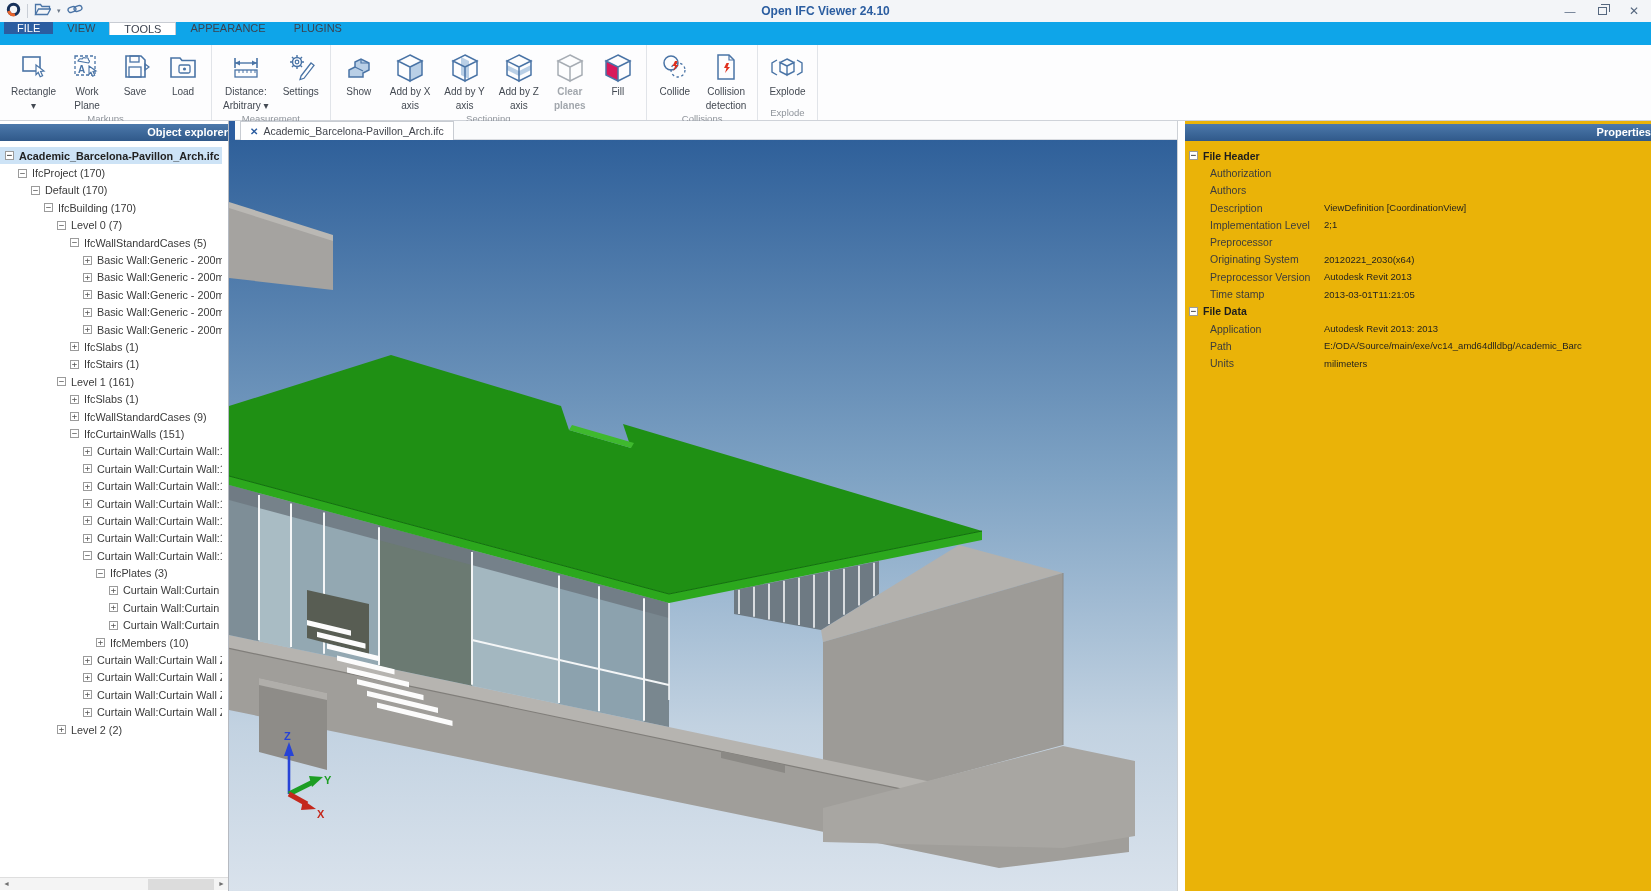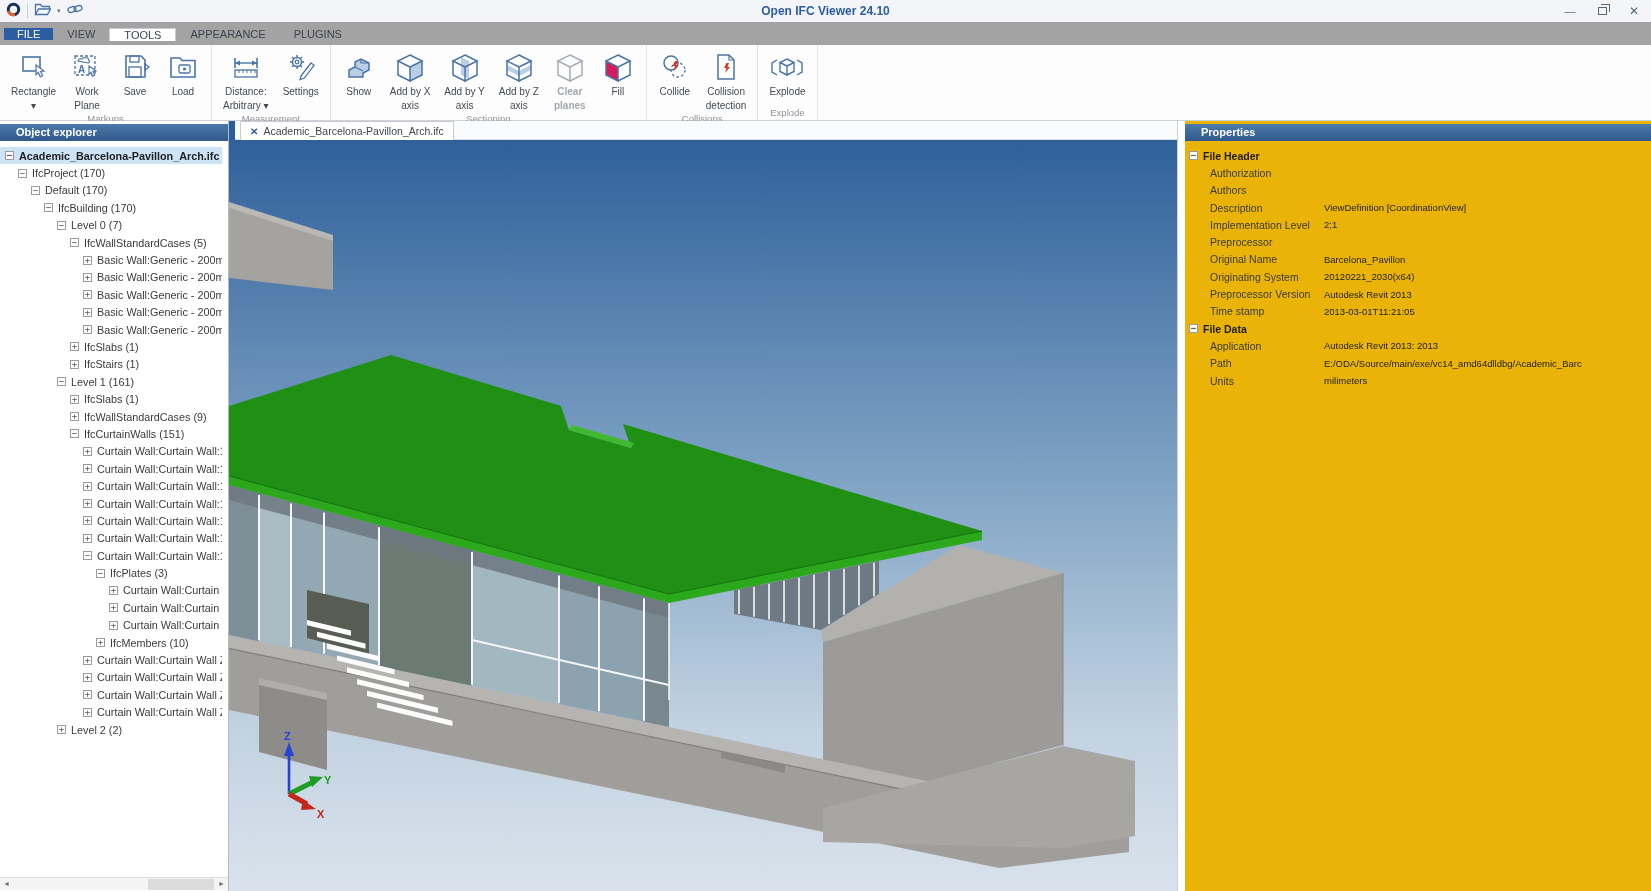"FILE" #tabsrow { align-items: center -> flex-start; background: #a3a3a3 -> #0ea5e9 }
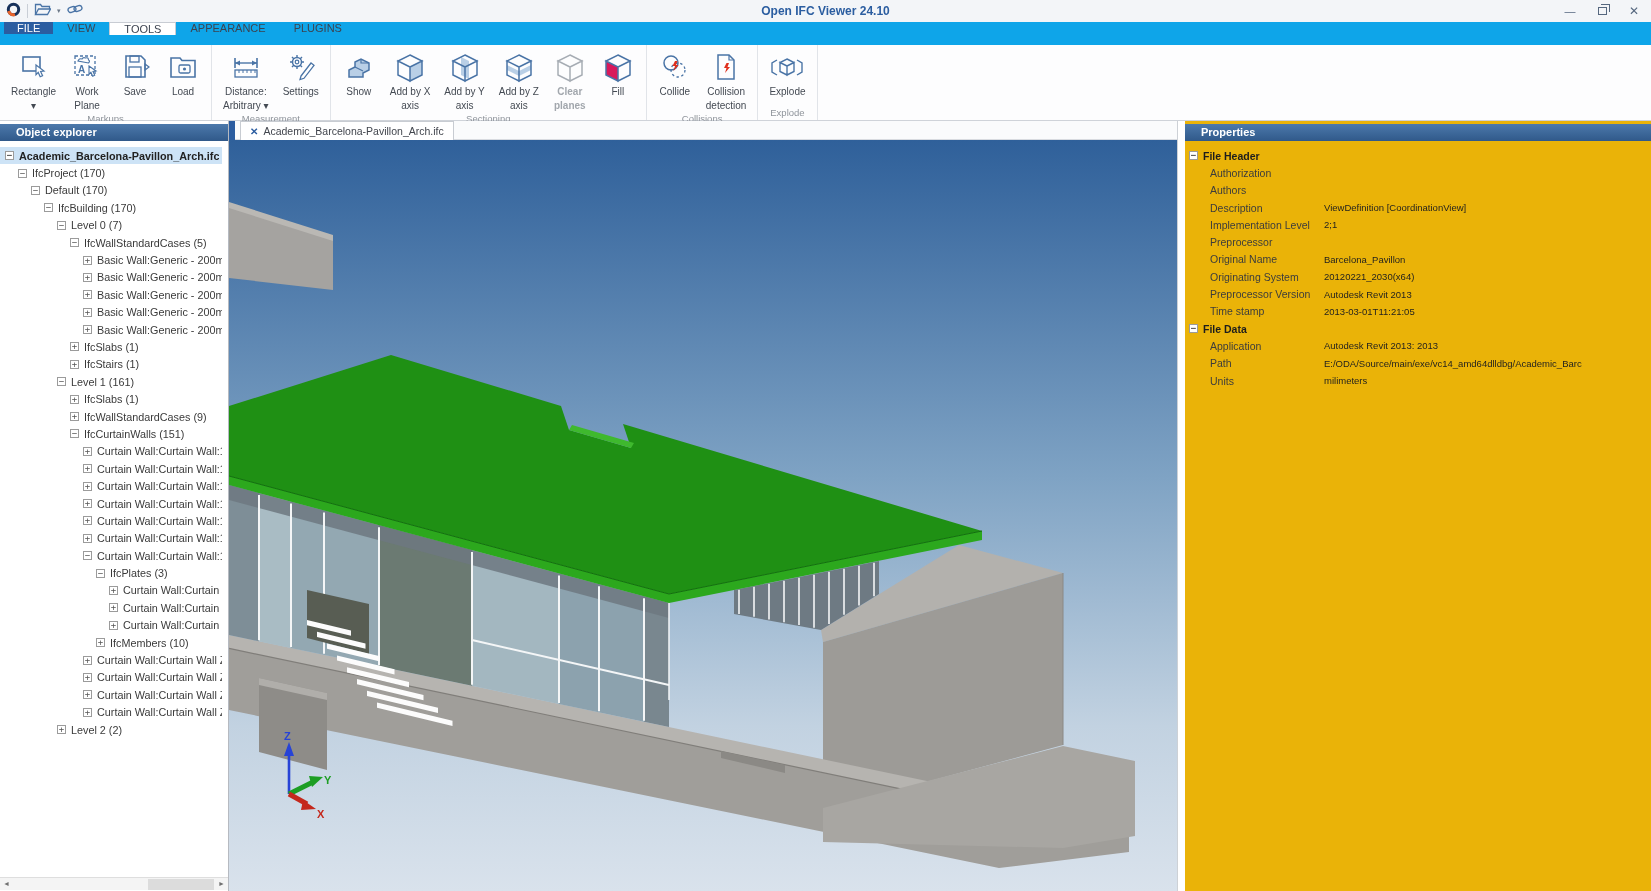"Object explorer" .panel-header { padding-left: 16px -> none; text-align: left -> right }
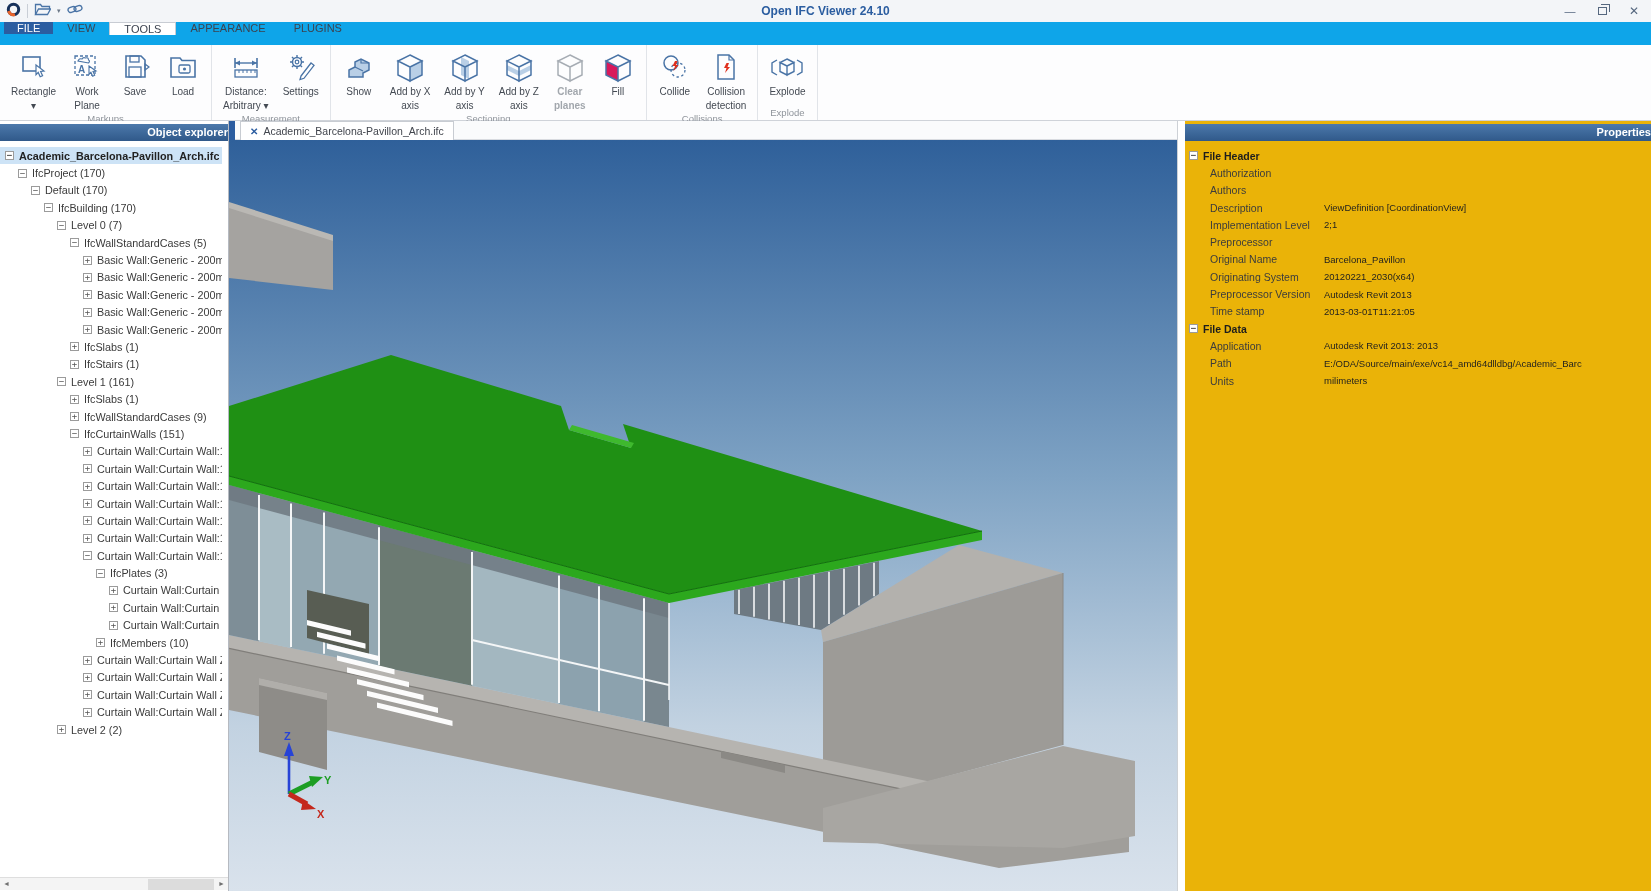"Original Name" div.prow { html: <div> <span>Original Name</span> <span>Barcelona_Pavillon</span> </div> -> none }
